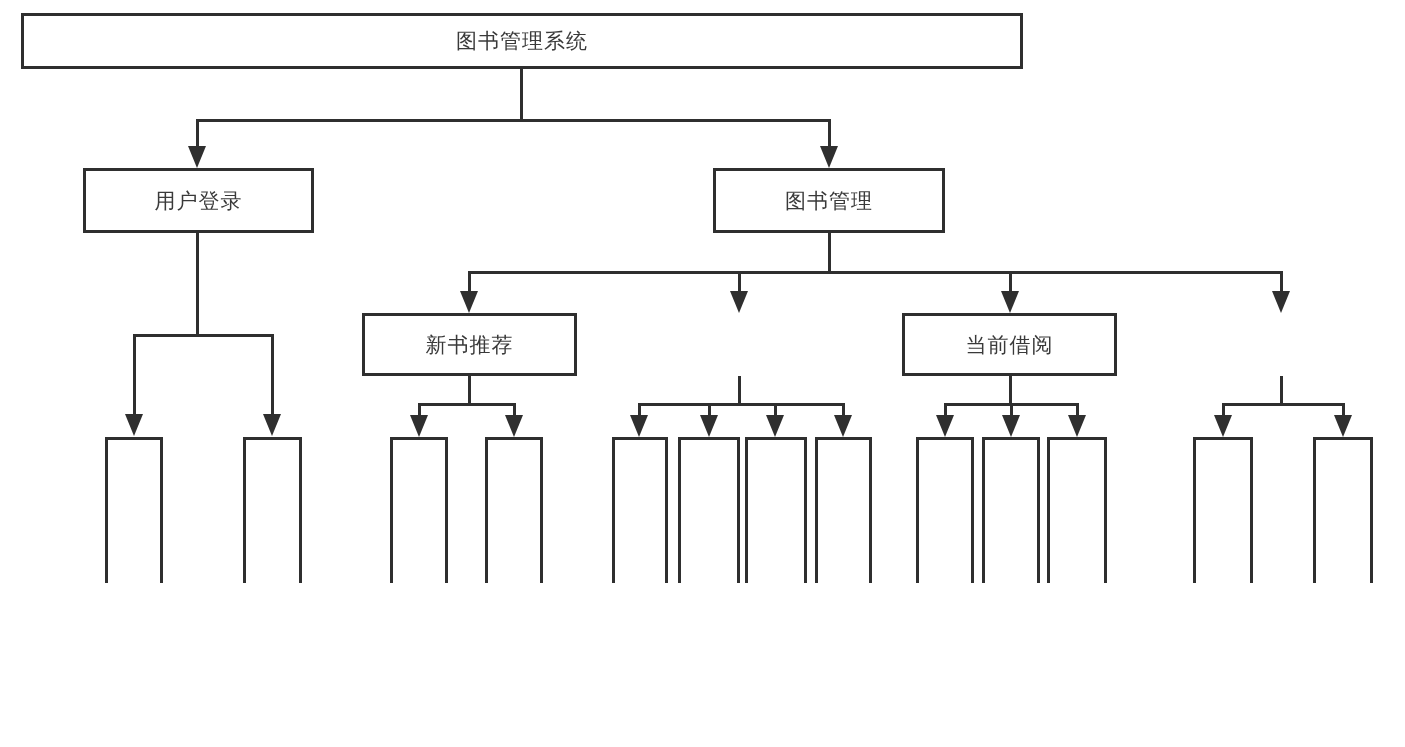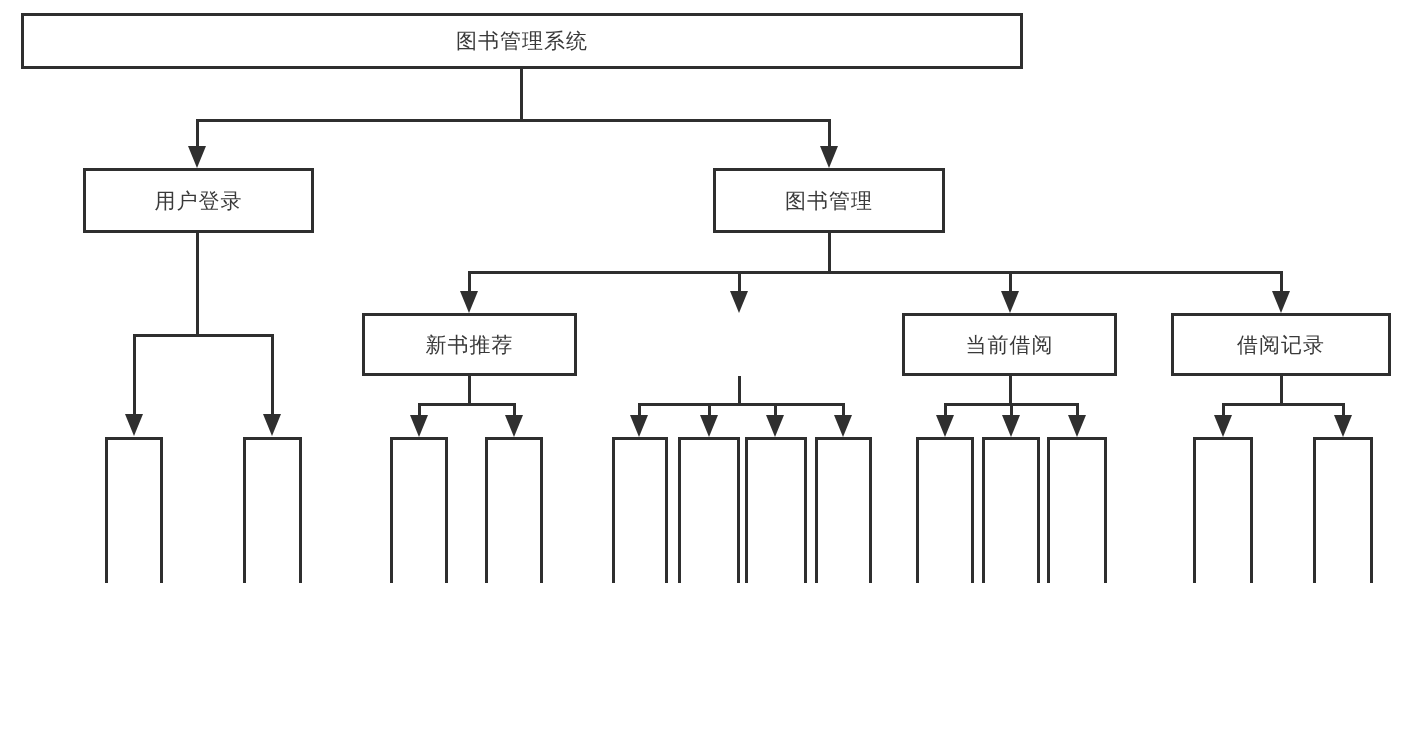"借阅记录" div.node { html: <div>借阅记录</div> -> none }
